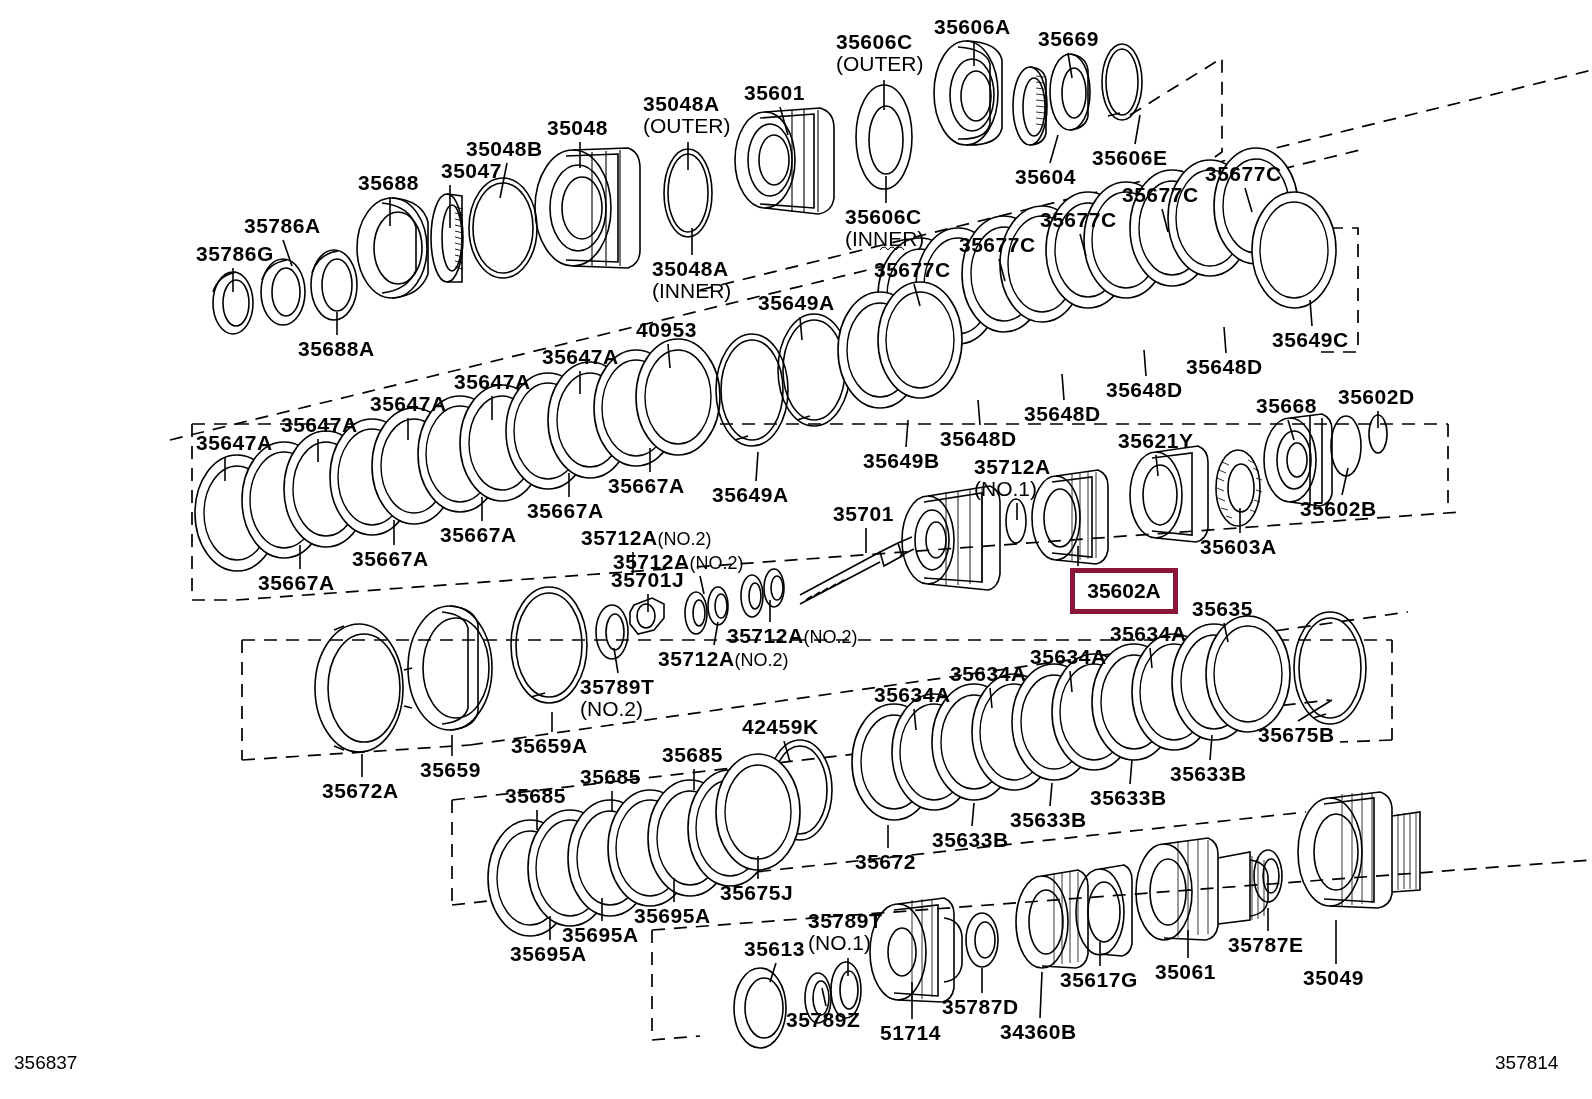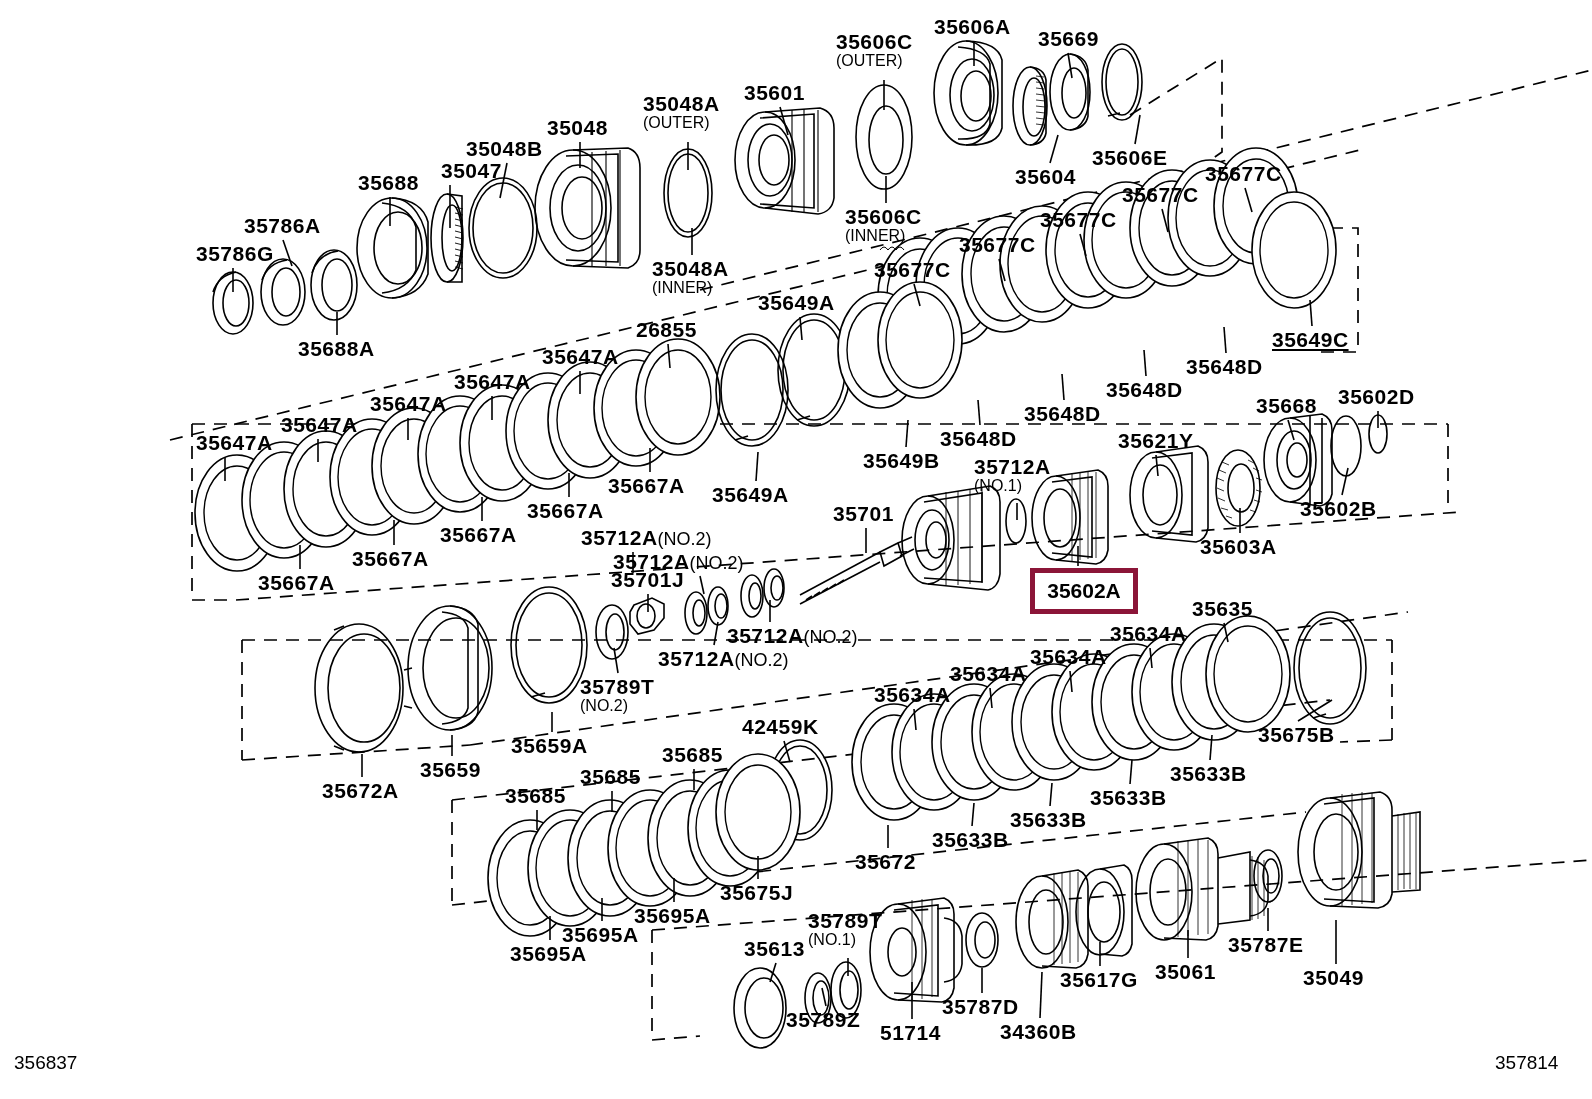"(OUTER)" .lbl .sub { font-size: 16px -> 21px }
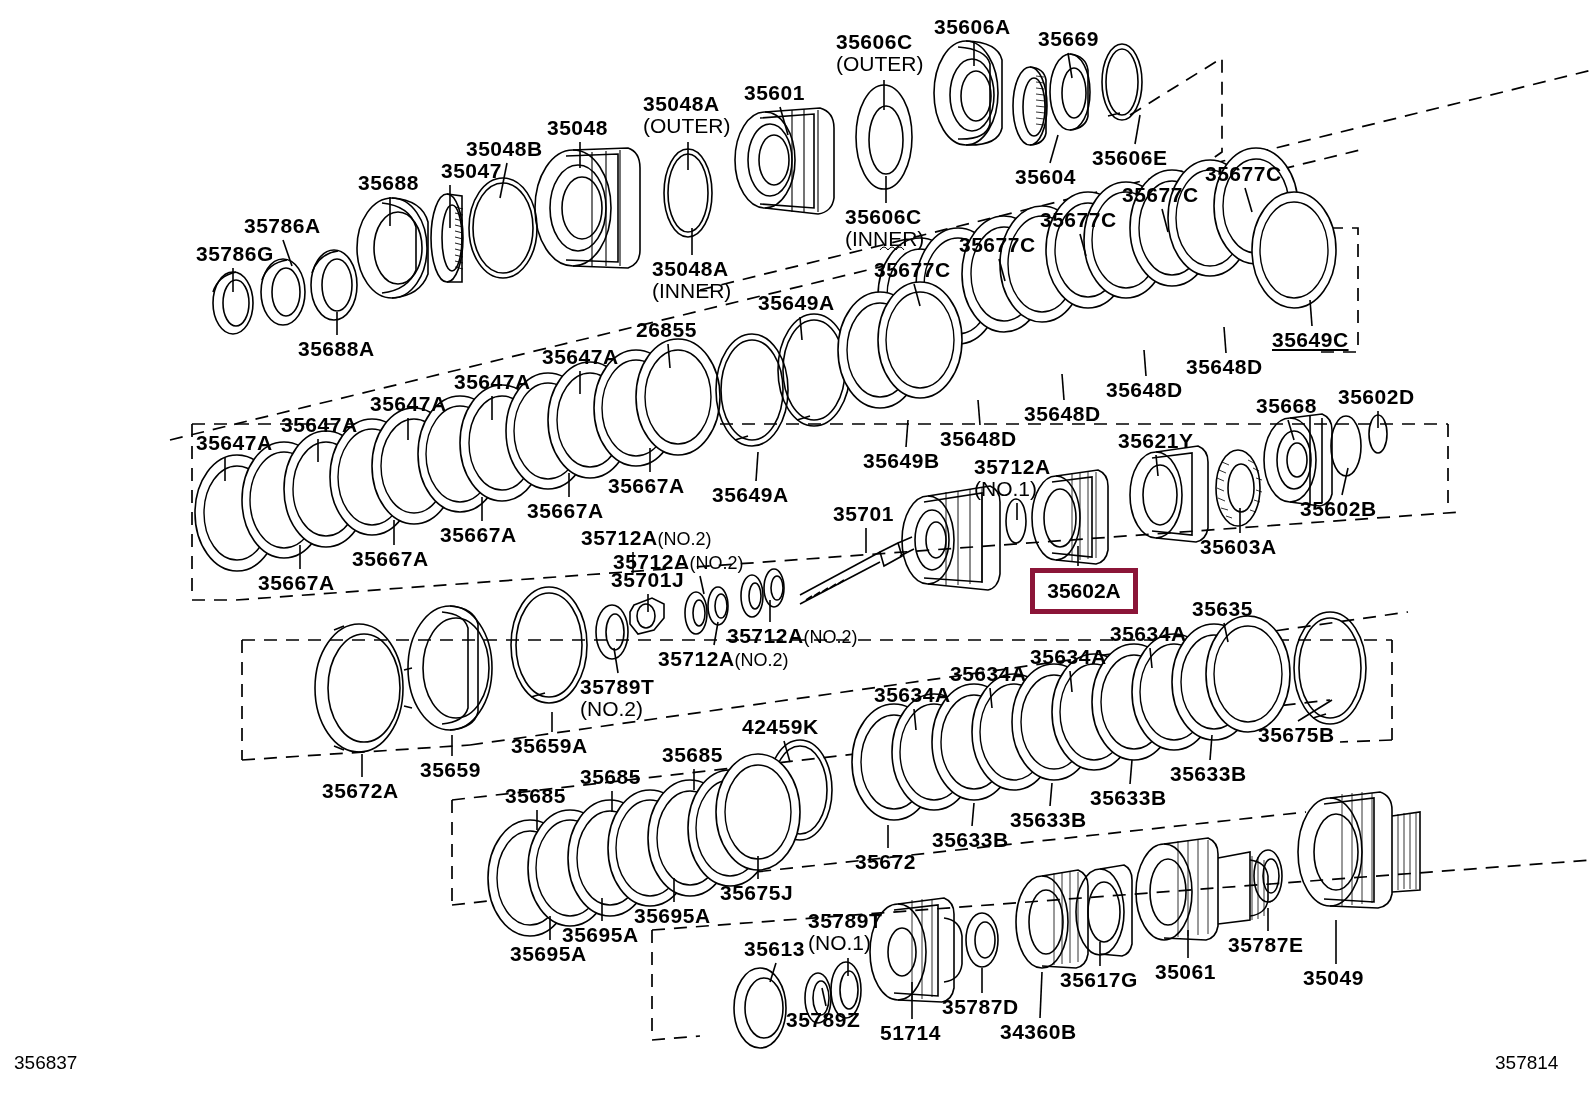"26855" div.lbl { text: 26855 -> 40953 }
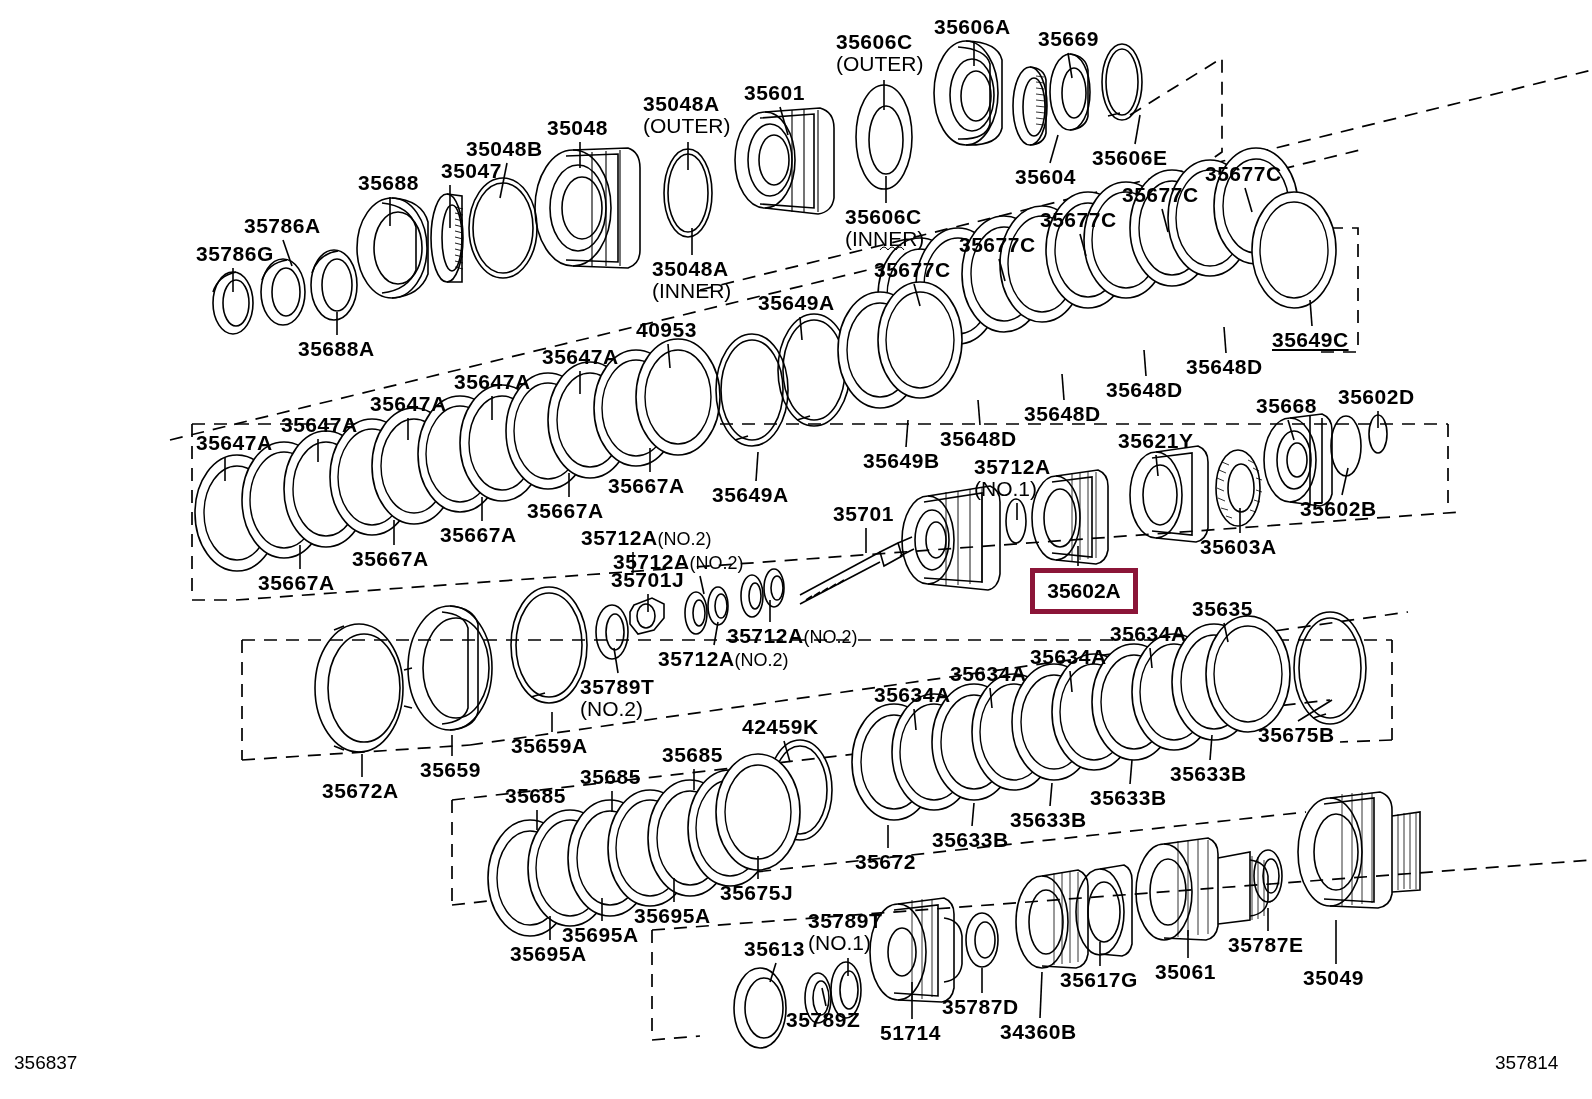"35649C" div.lbl { text-decoration: underline -> none }
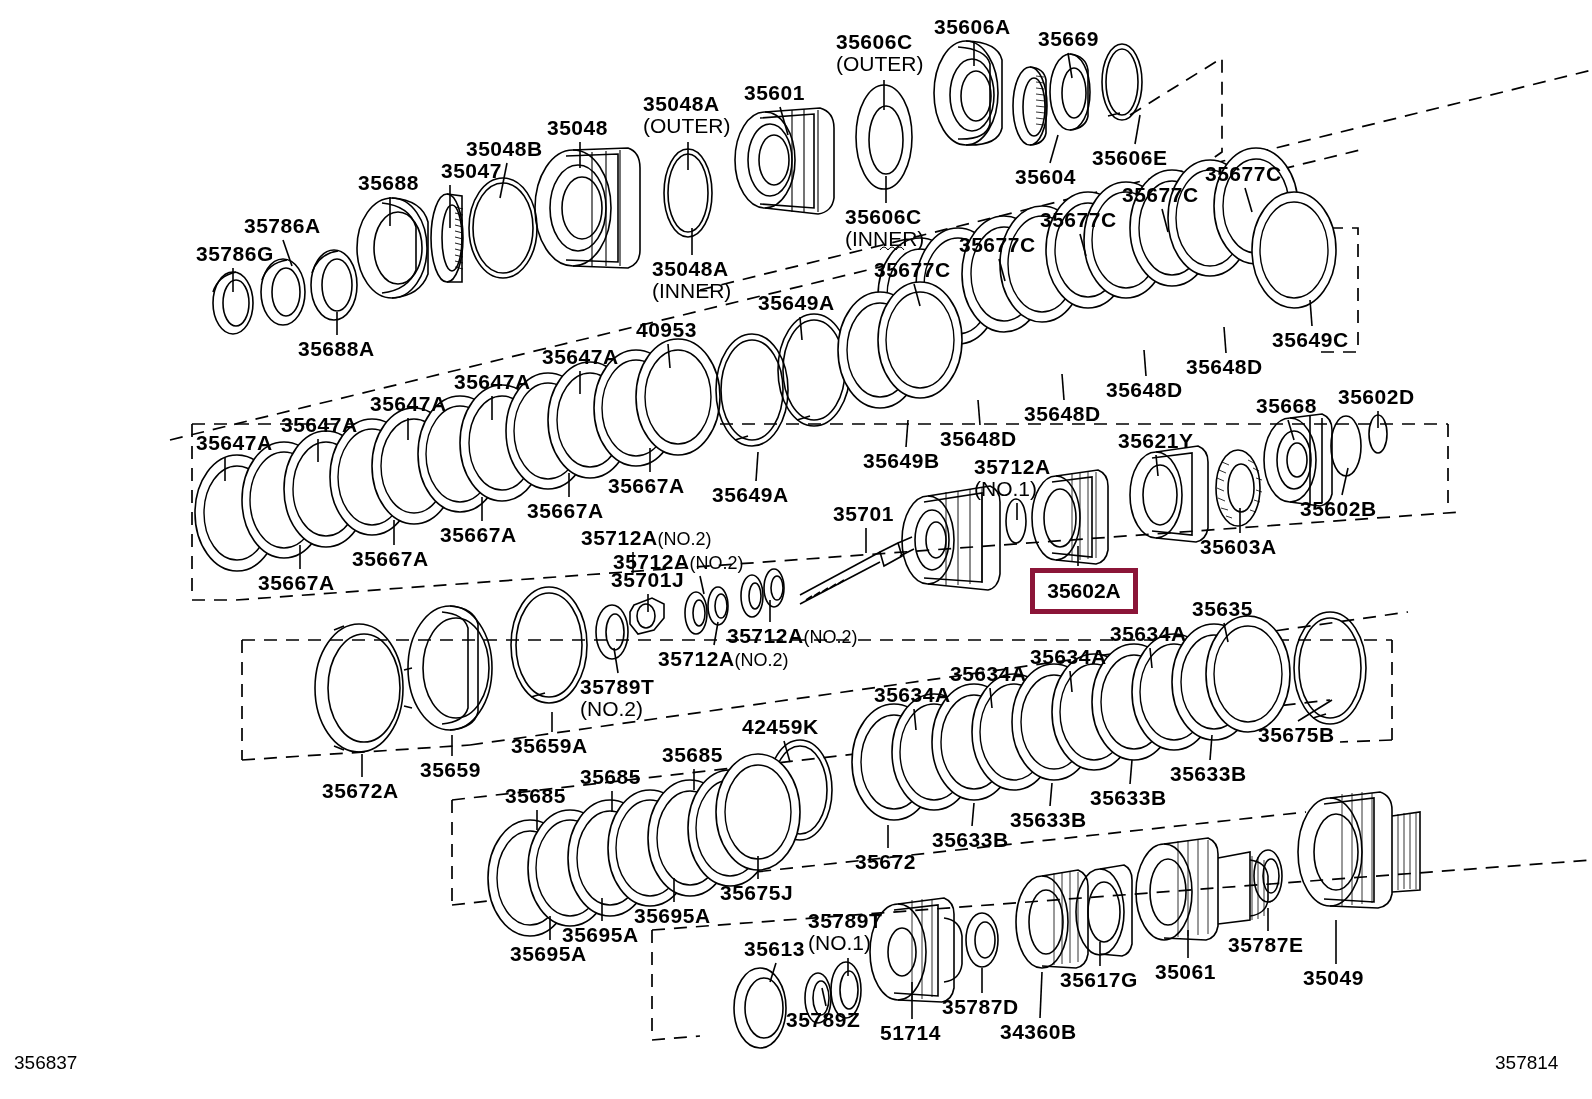"35602A" .hl { margin-left: none -> 40px }
